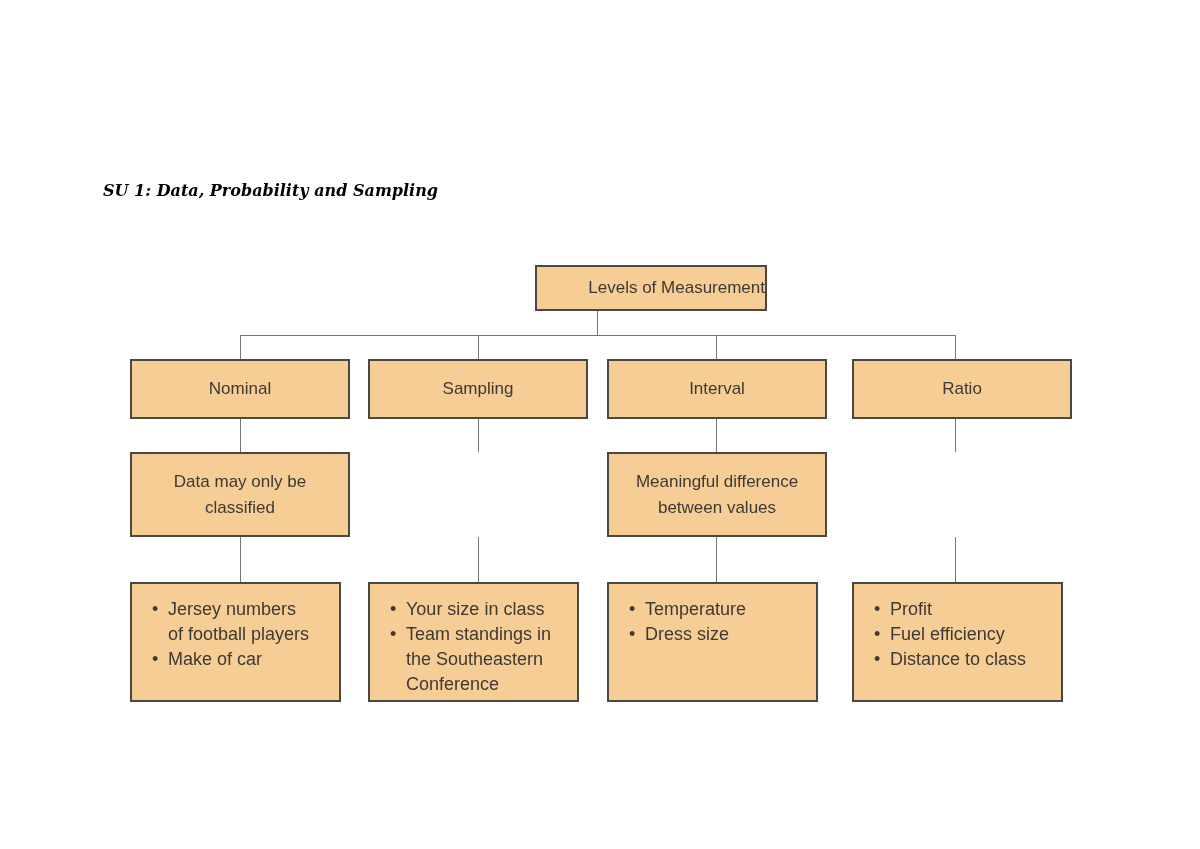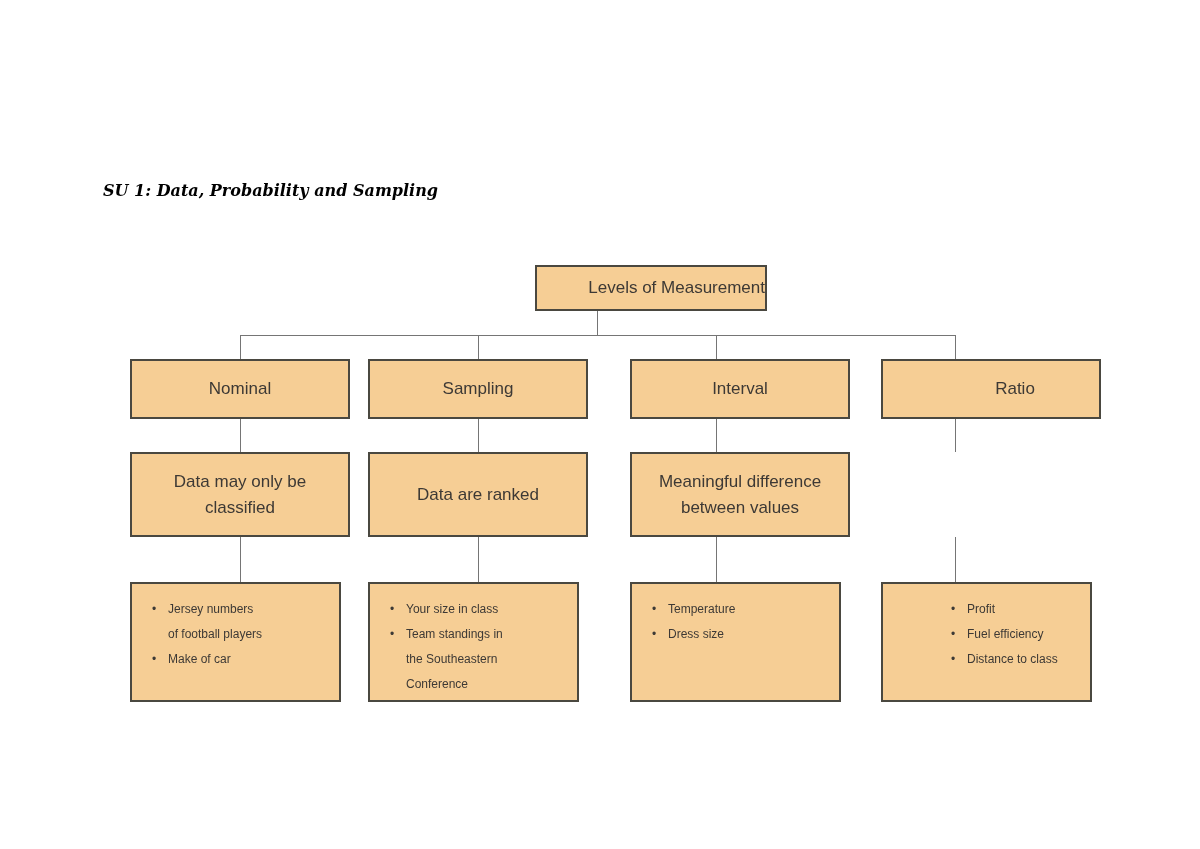"Interval" .c2 { left: 630px -> 607px }
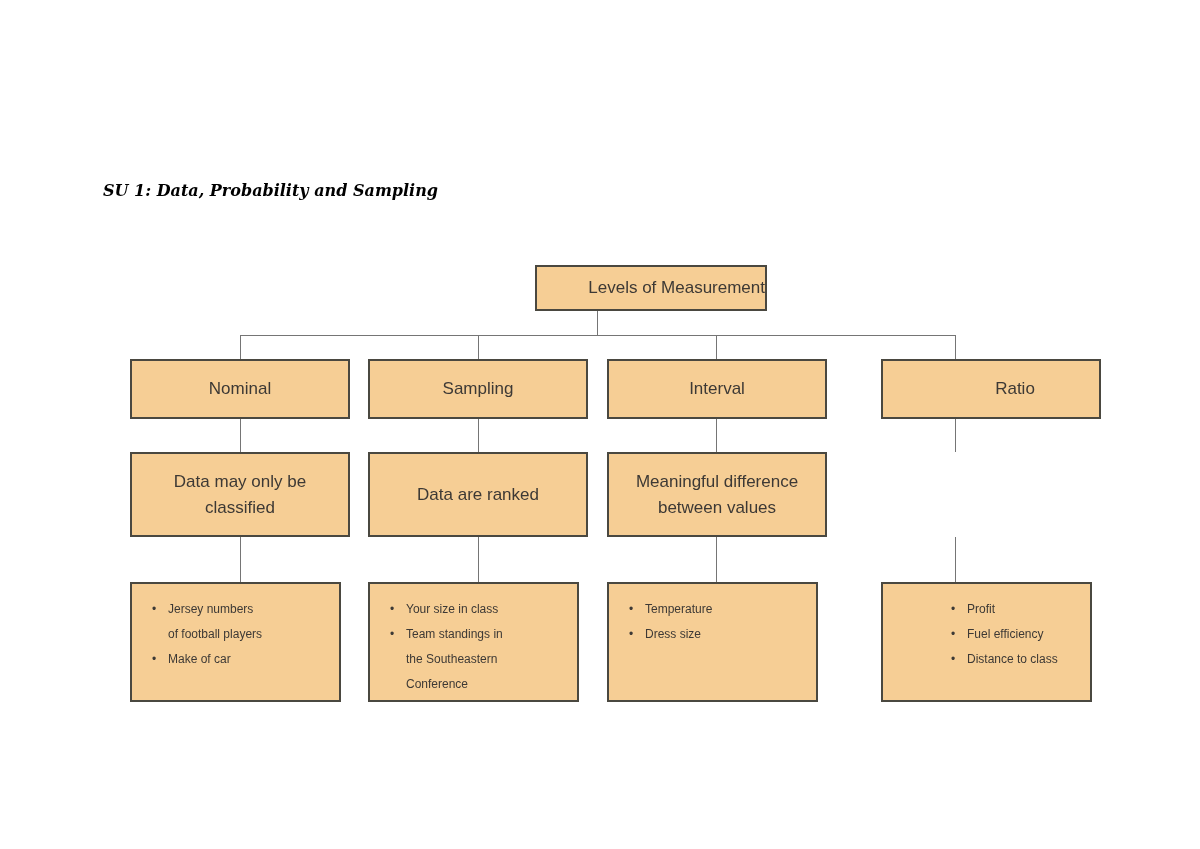"Ratio" .c3 { left: 881px -> 852px; padding-left: 48px -> none }
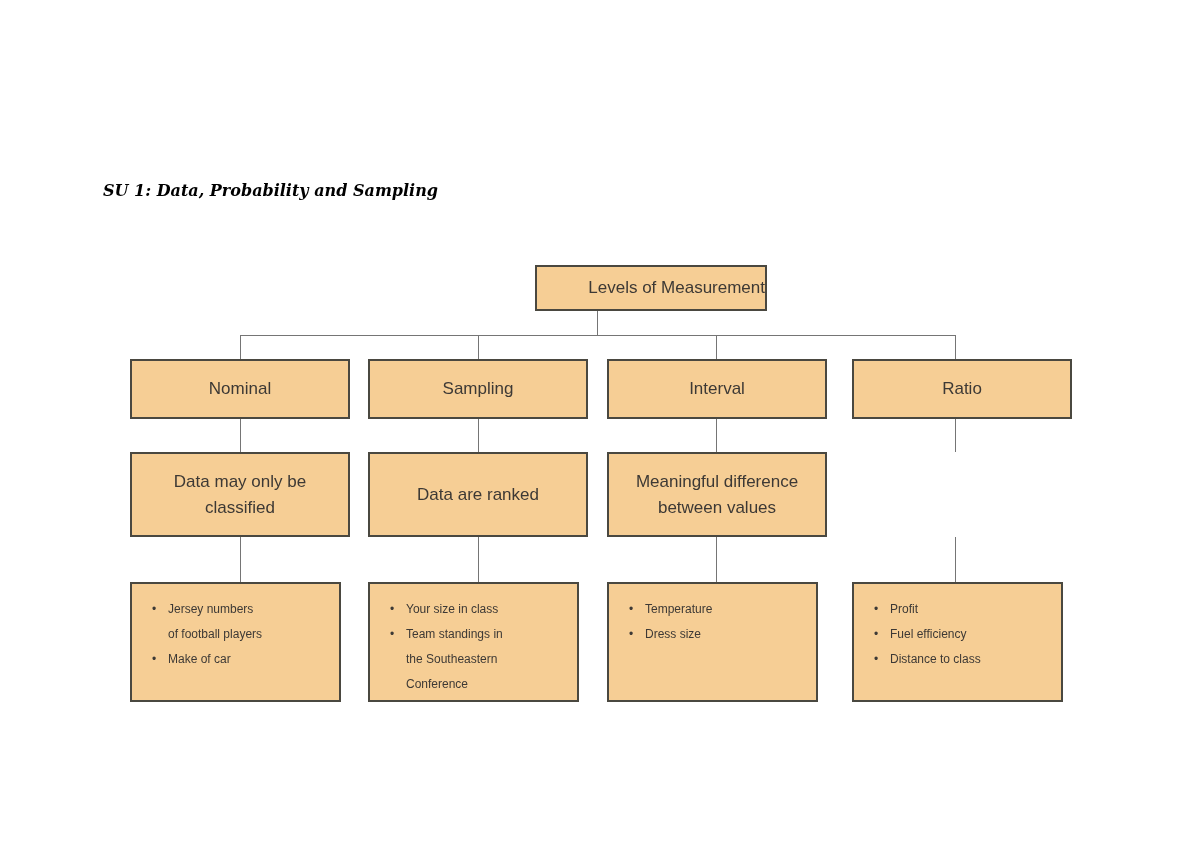"Data are ranked" div.box { html: <div>Data are ranked</div> -> none }
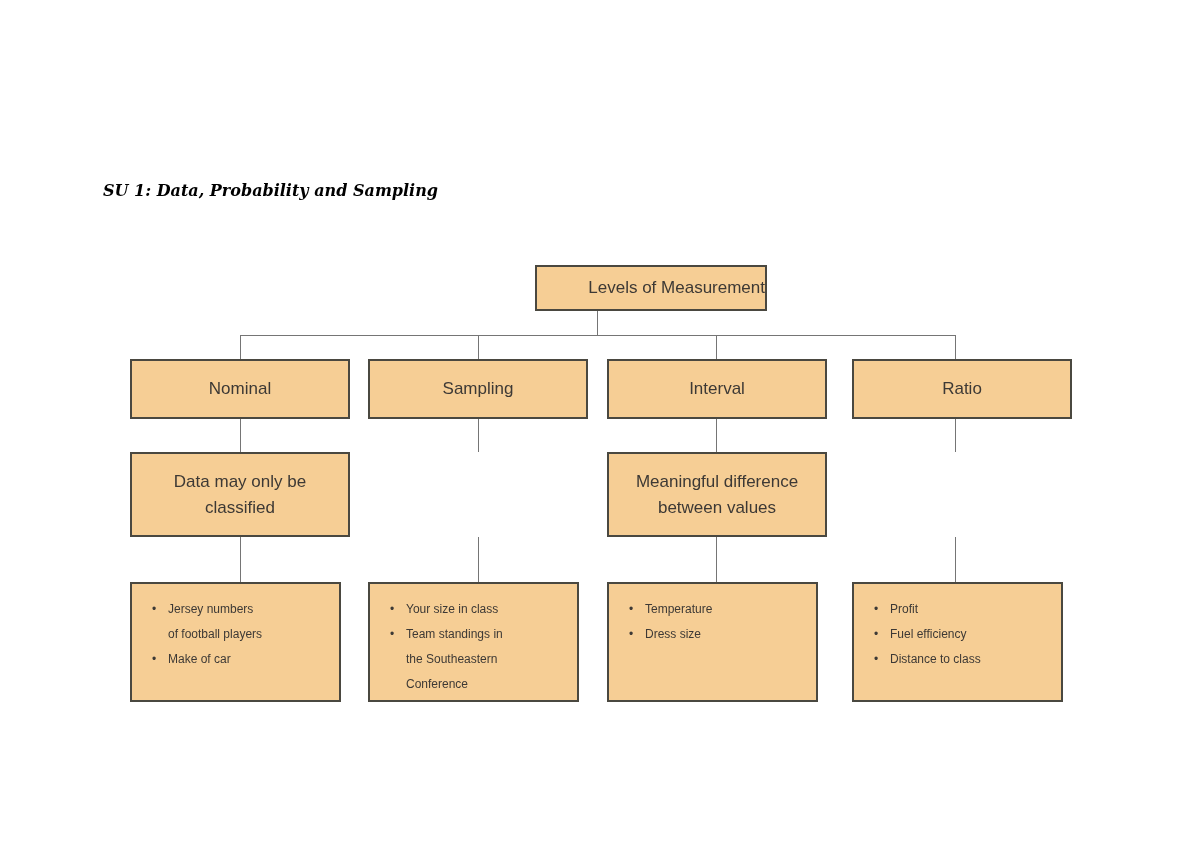"Jersey numbers" .ex-box { font-size: 12px -> 18px }
